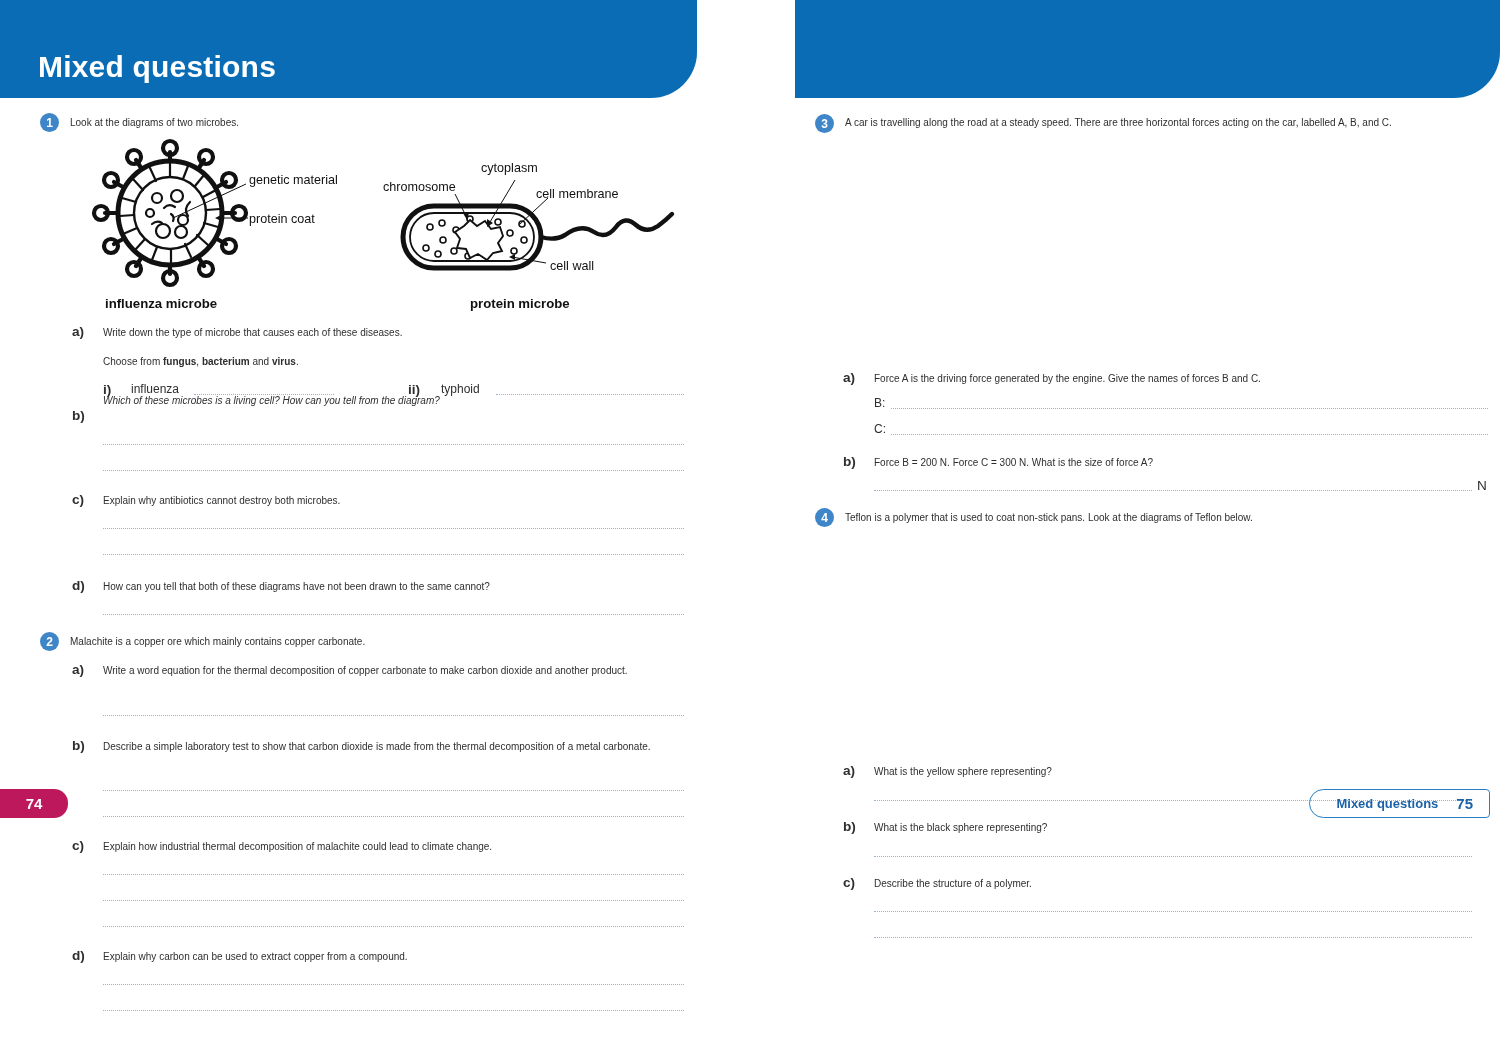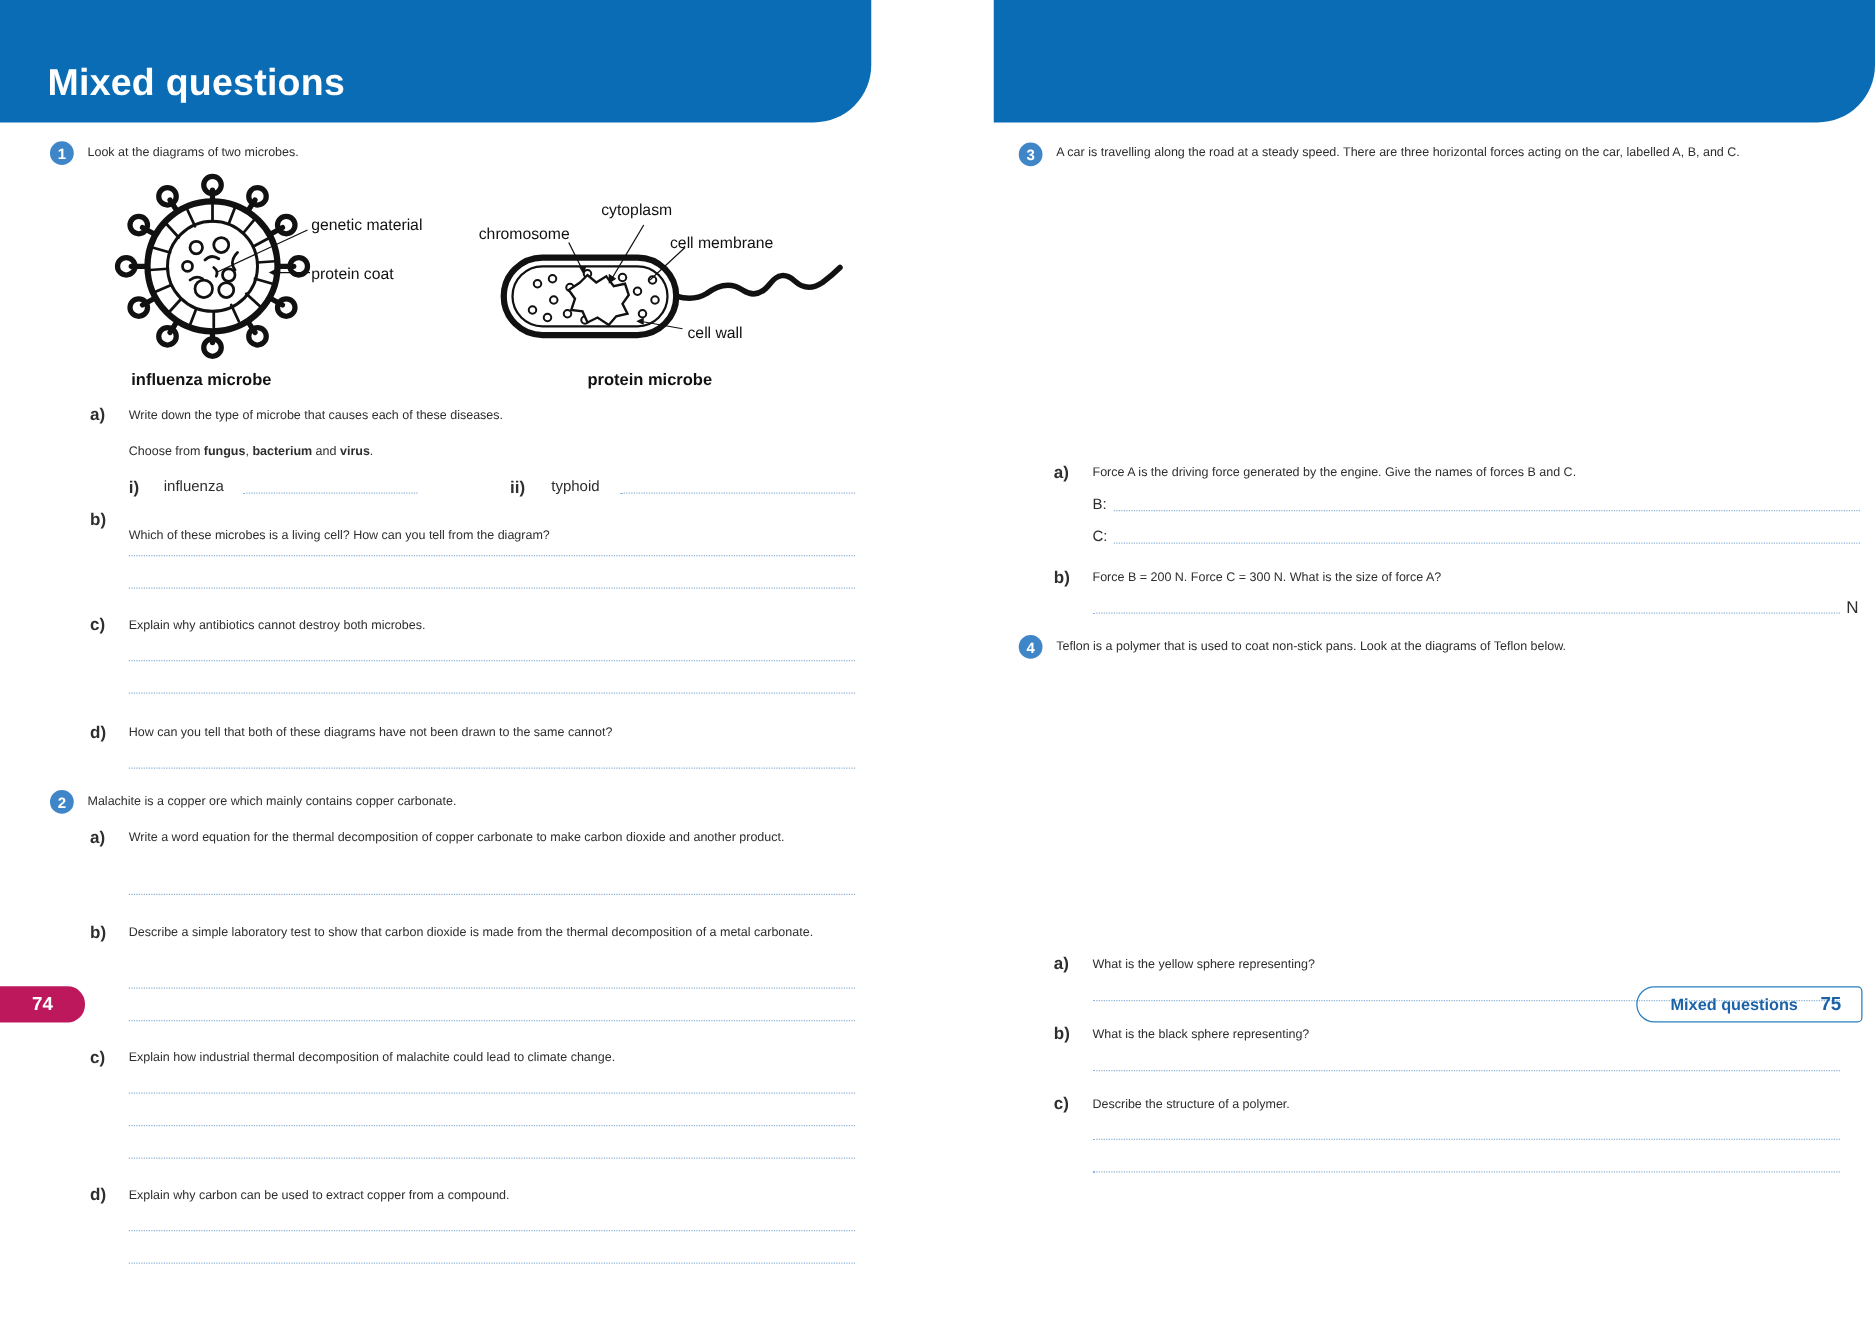"Which of these microbes is" div.qtext { font-style: none -> italic; top: 420px -> 392px }
